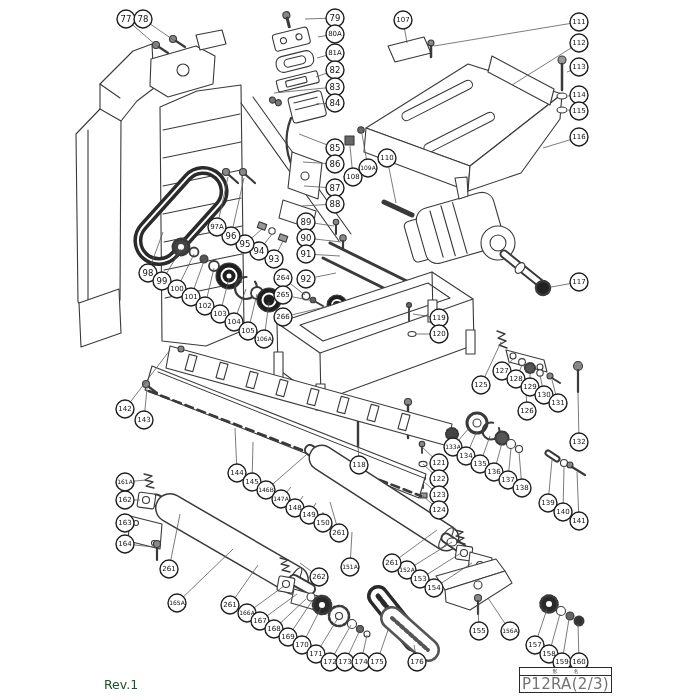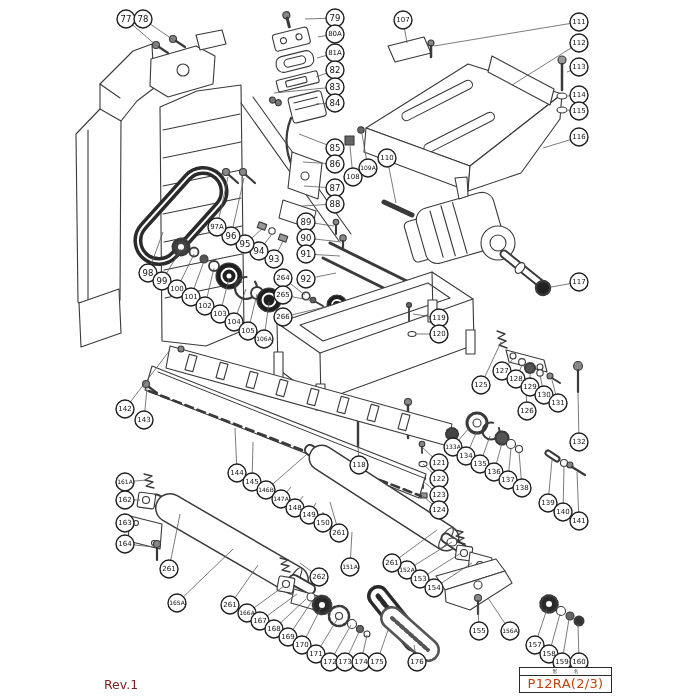"Rev.1" .rev { color: #7f1d1d -> #14532d }
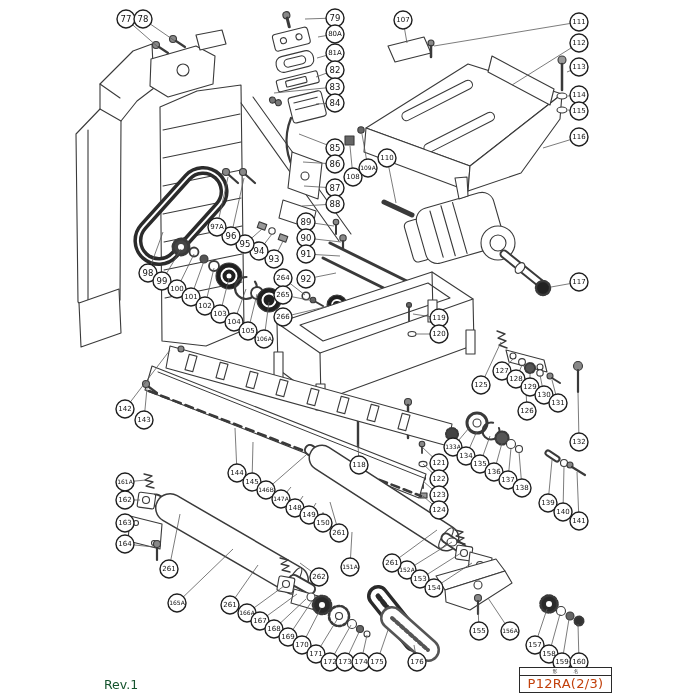"P12RA(2/3)" .model-label { color: #c2410c -> #737373; font-size: 13px -> 15px }
